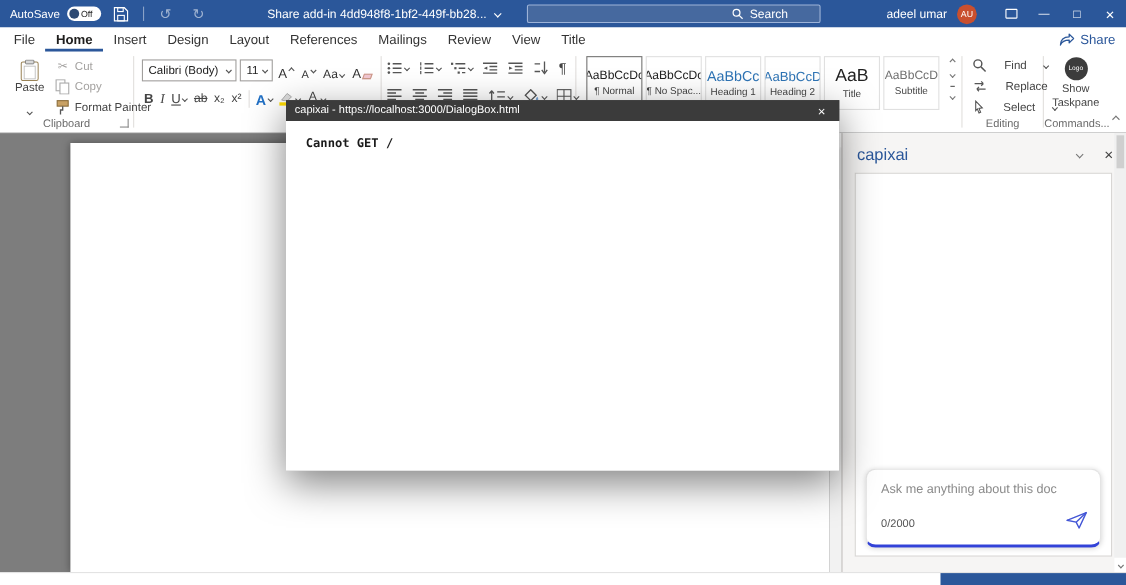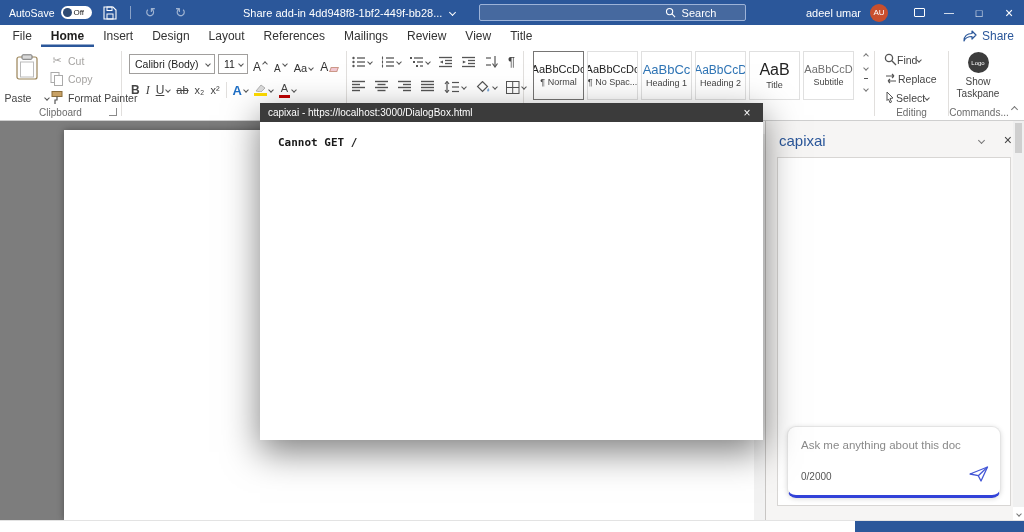"Find" .erow { gap: 0 -> 16px }
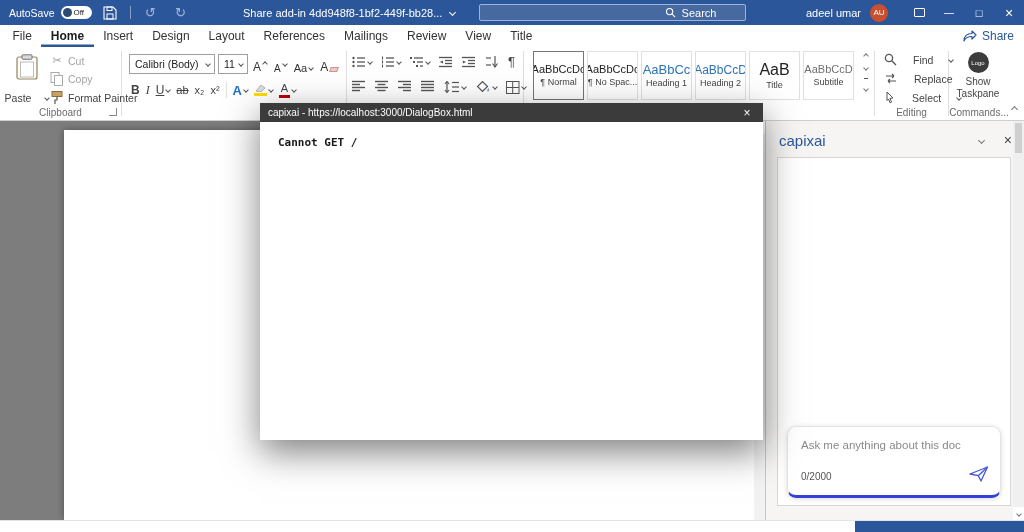"Paste" .pb-label { flex-direction: row -> column }
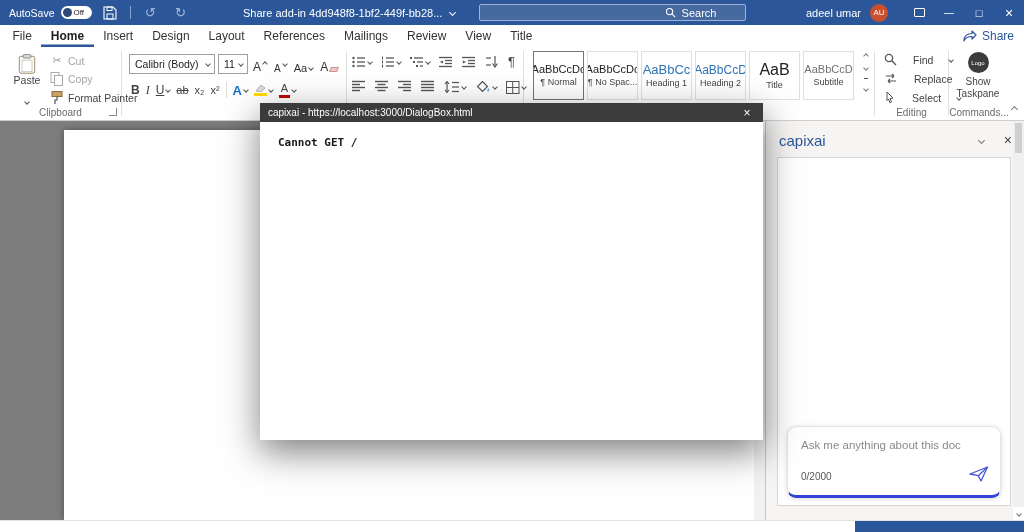"capixai -" .dialog { top: 103px -> 91px }
